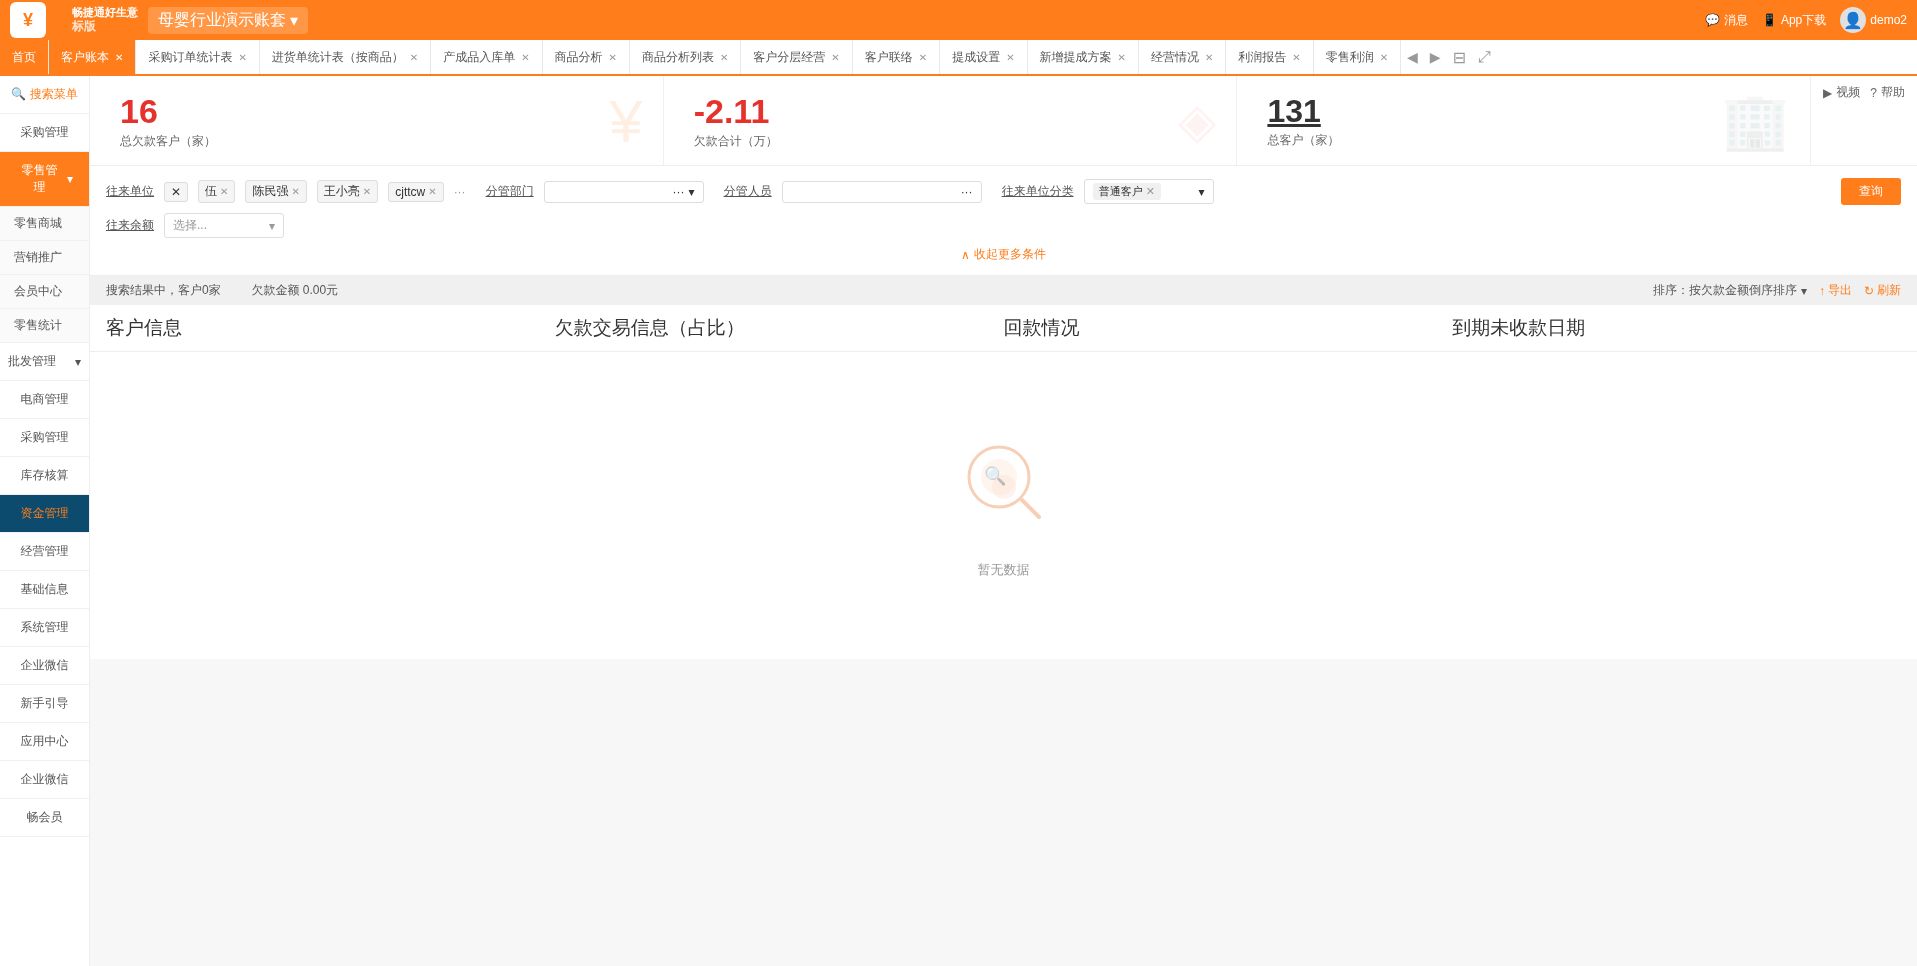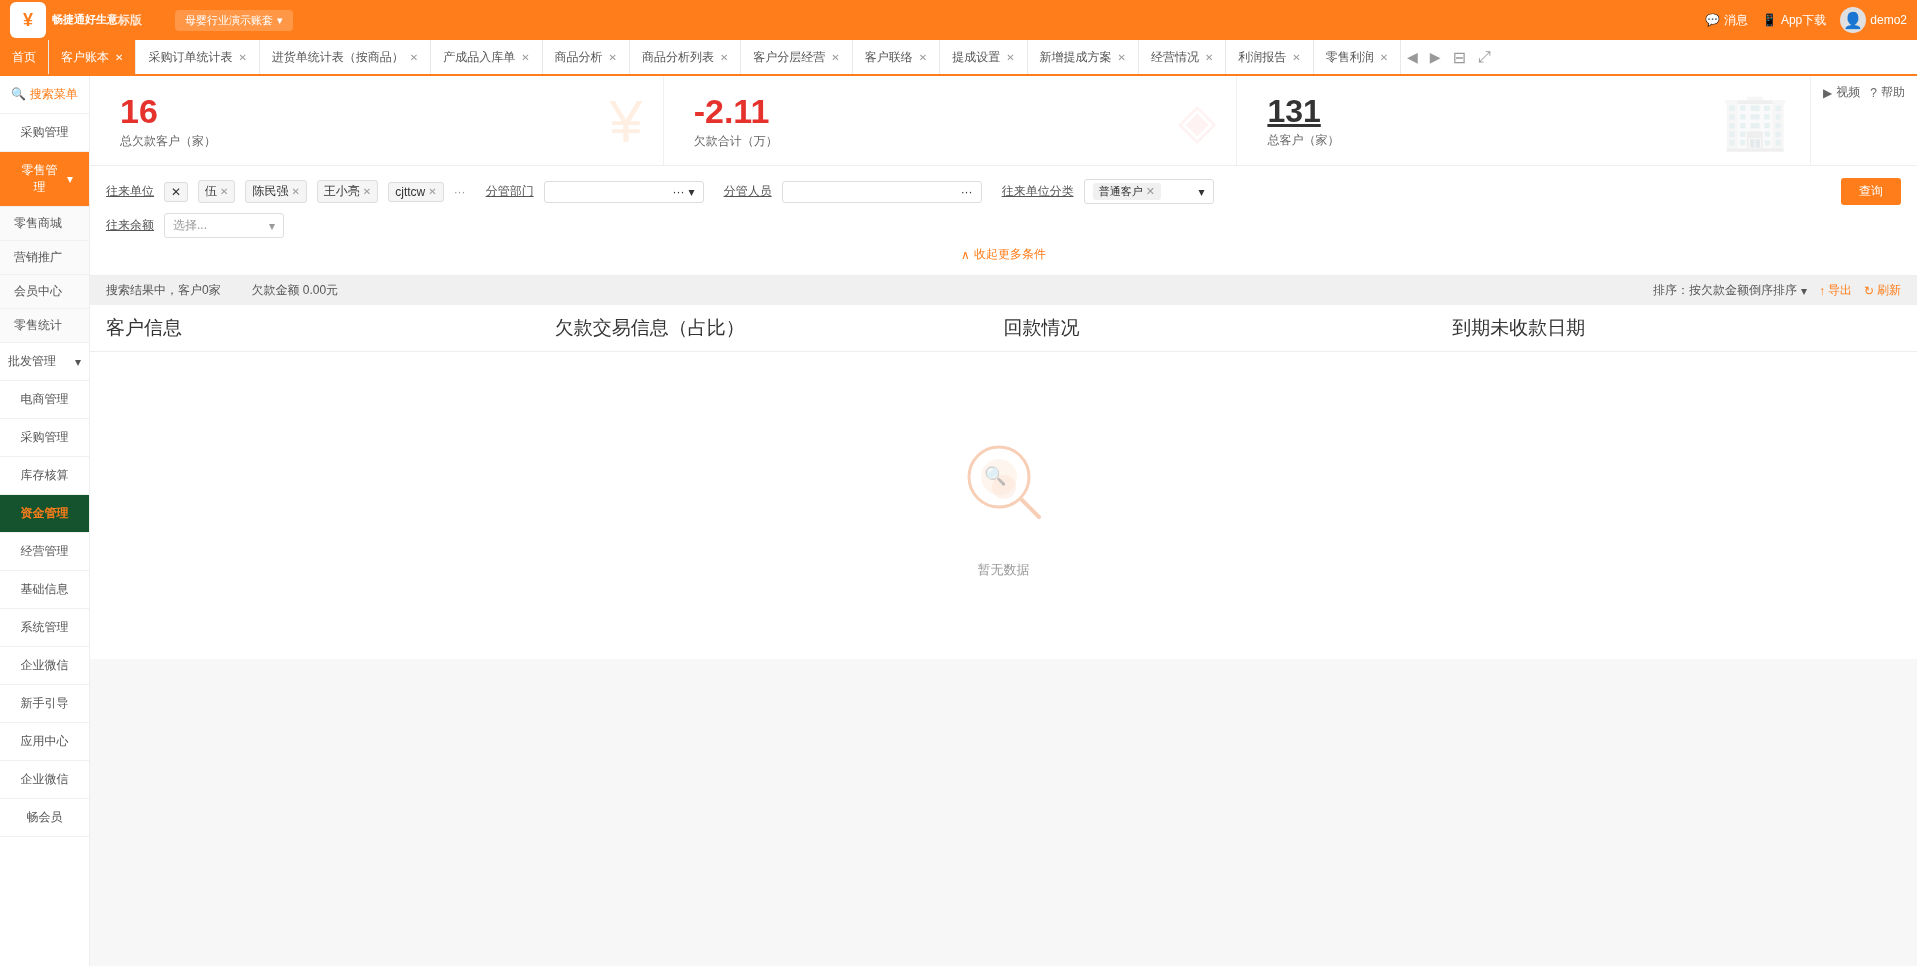"畅捷通好生意" div { flex-direction: row -> column; margin-left: none -> 20px }
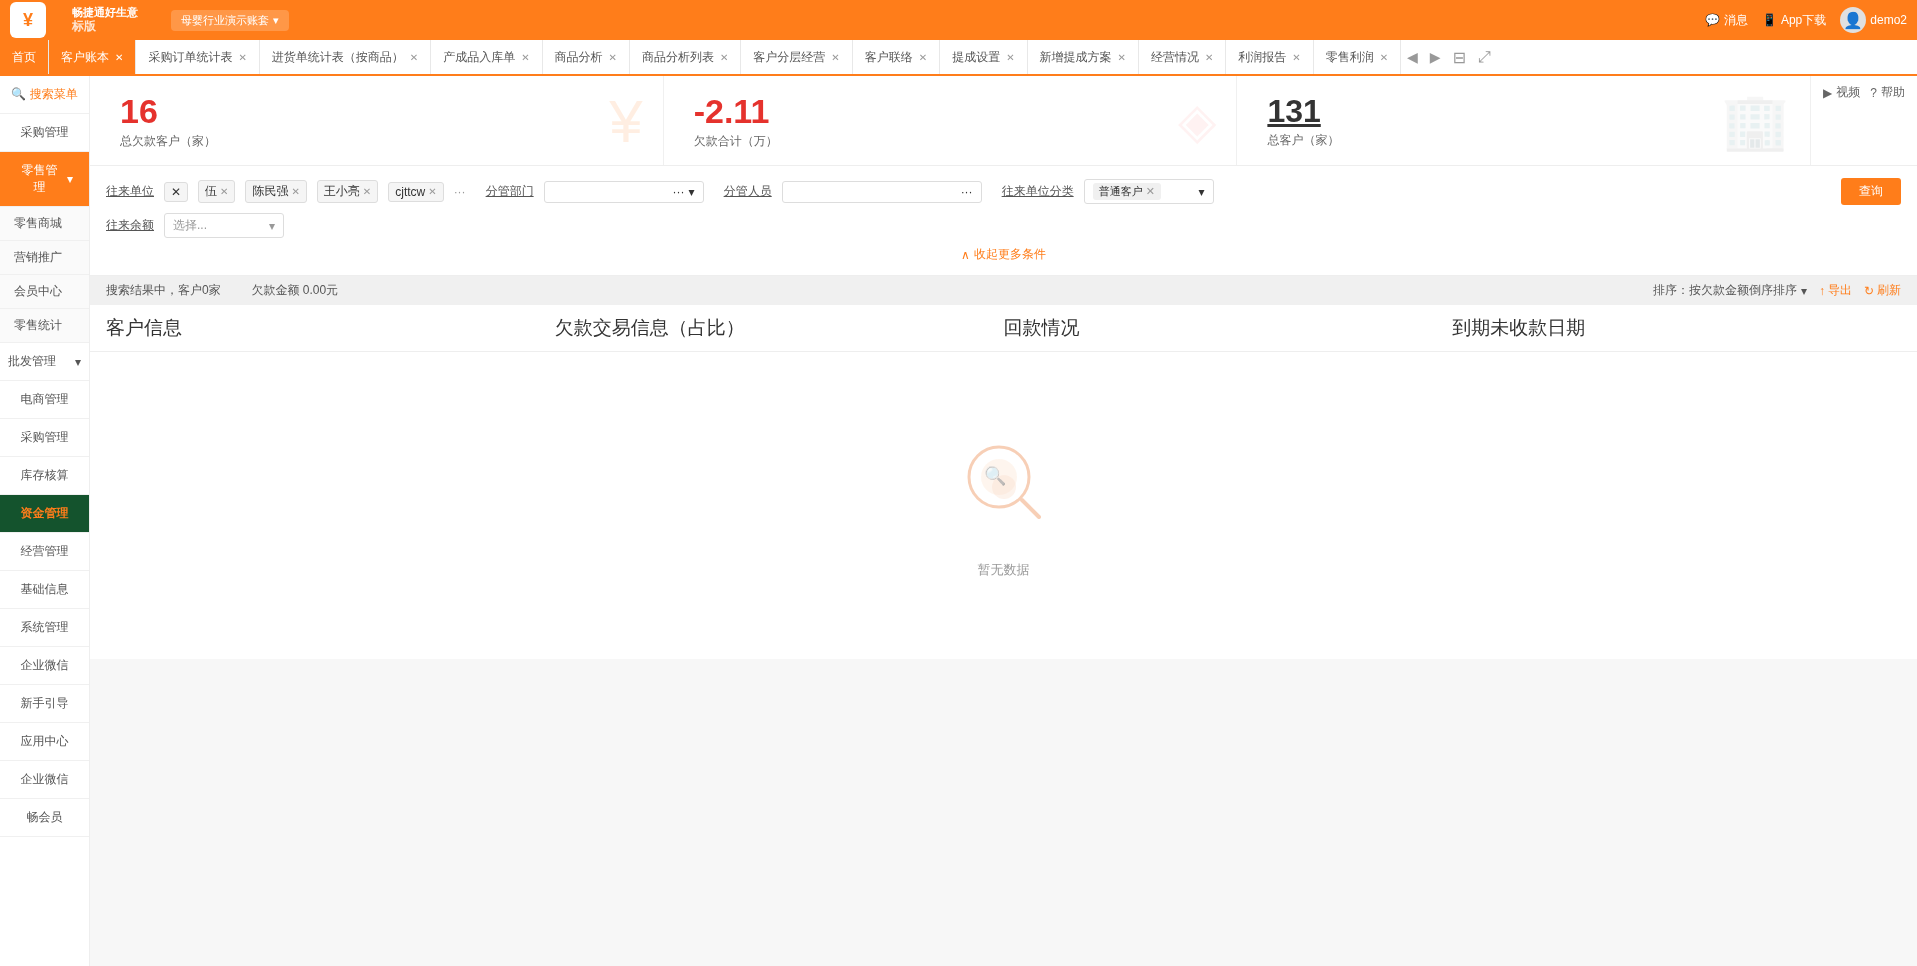"母婴行业演示账套" .company-selector { font-size: 11px -> 16px; margin-left: 23px -> none }
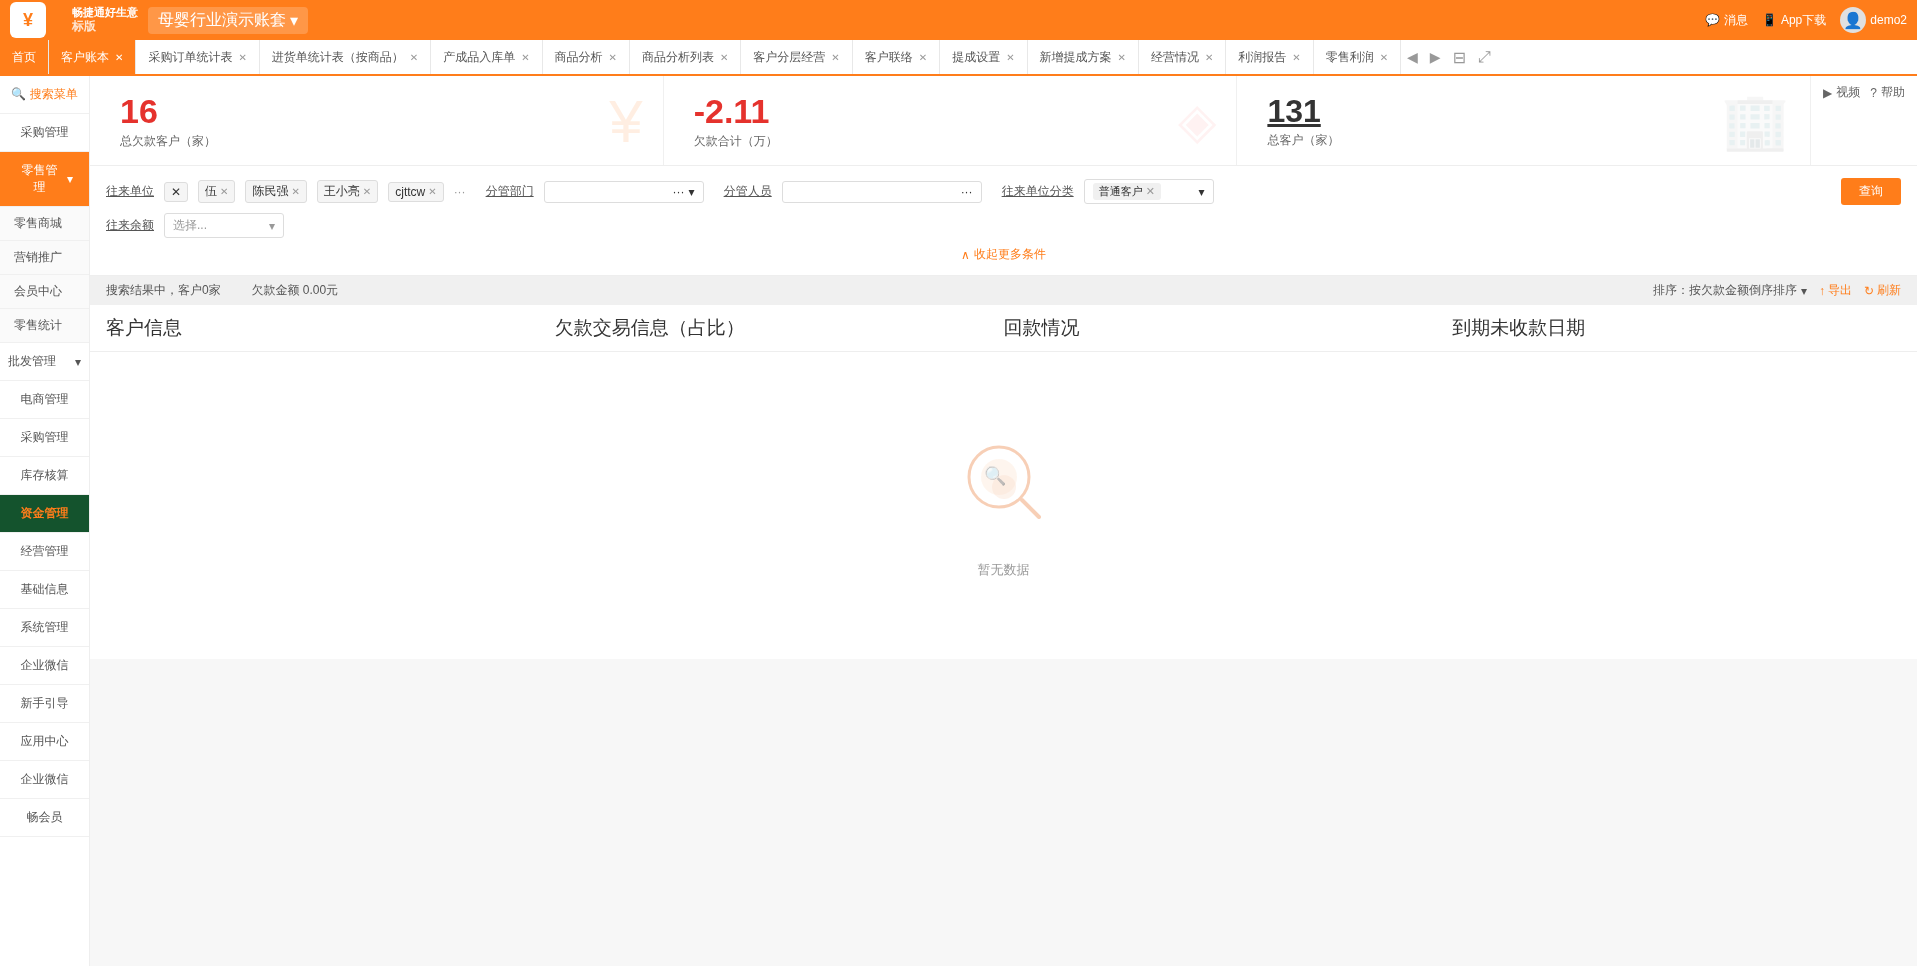"资金管理" div.sidebar-nav-item { background: #14532d -> #0c4a6e; font-weight: bold -> normal }
